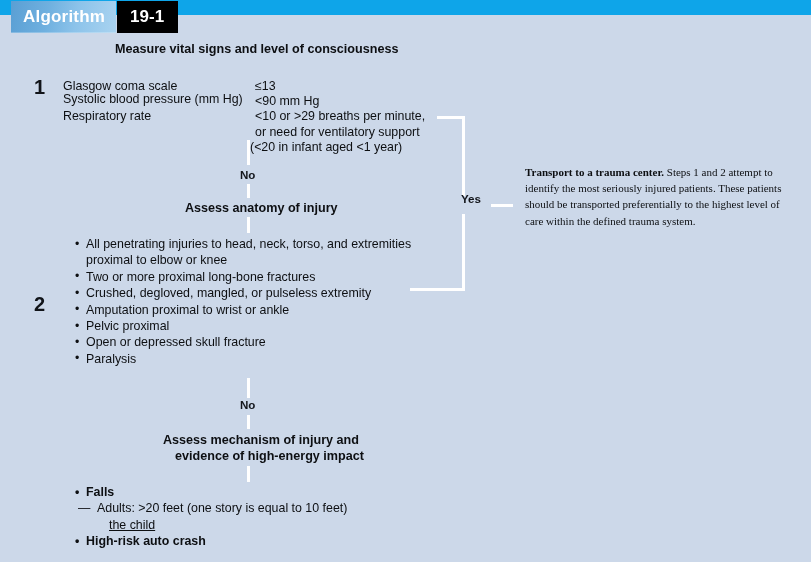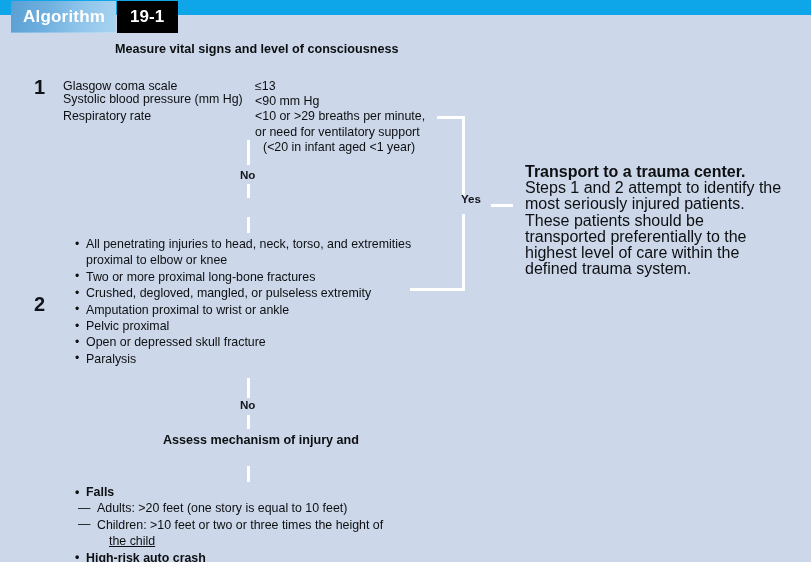"(<20 in infant aged <1" div.txt { left: 263px -> 250px }
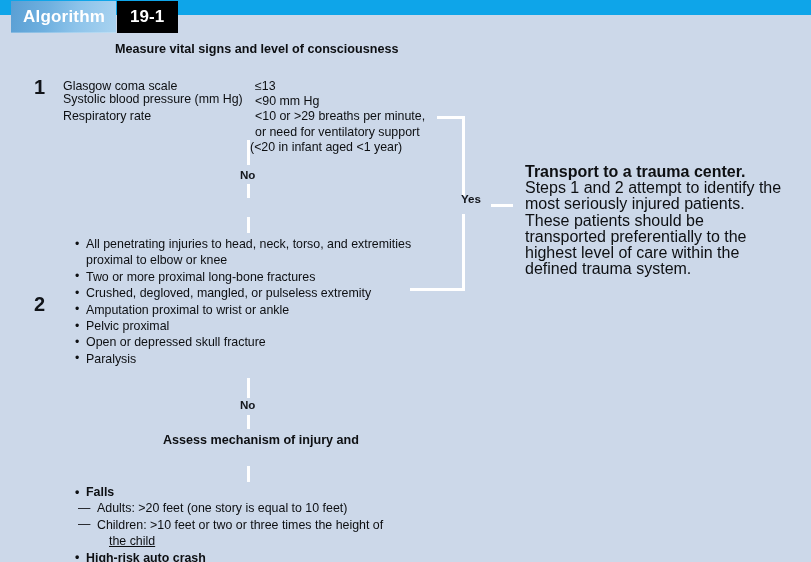"Transport to a trauma center." .right-block { font-family: none -> Liberation Serif, serif; font-size: 16px -> 11px }
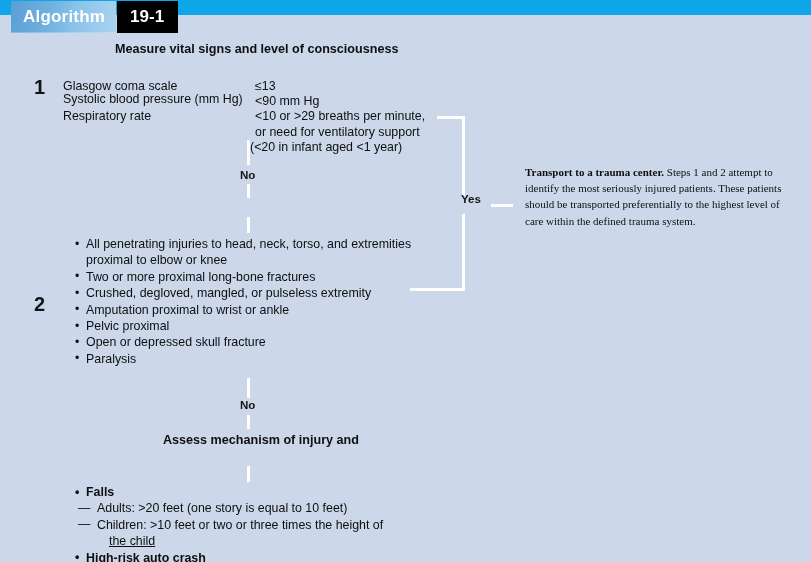"Assess anatomy of injury" div.heading { html: none -> <div>Assess anatomy of injury</div> }
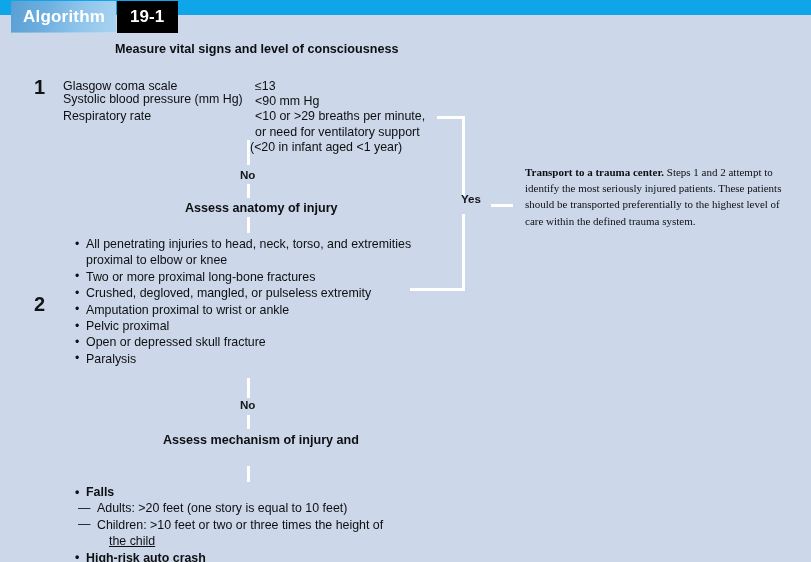"evidence of high-energy impact" div.heading { html: none -> <div>evidence of high-energy impact</div> }
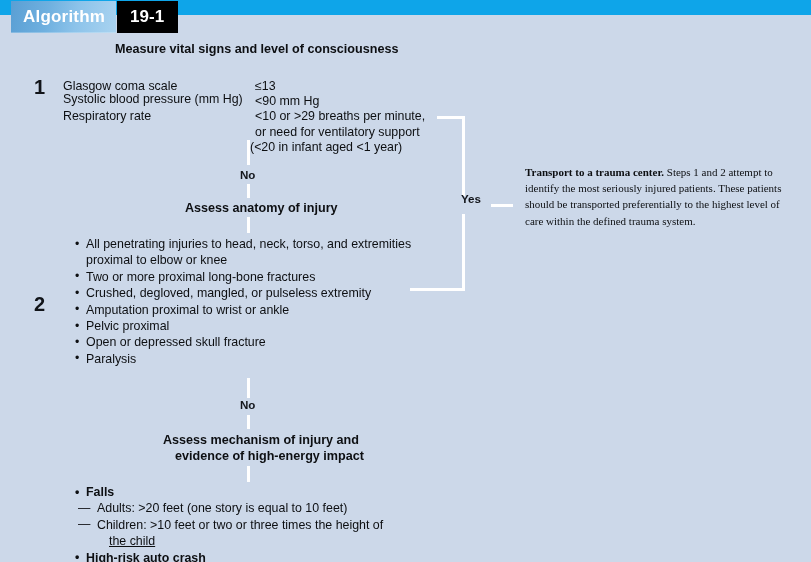"Children: >10 feet or two" div.sub-row { html: <div>Children: &gt;10 feet or two or three times the height of</div> -> none }
